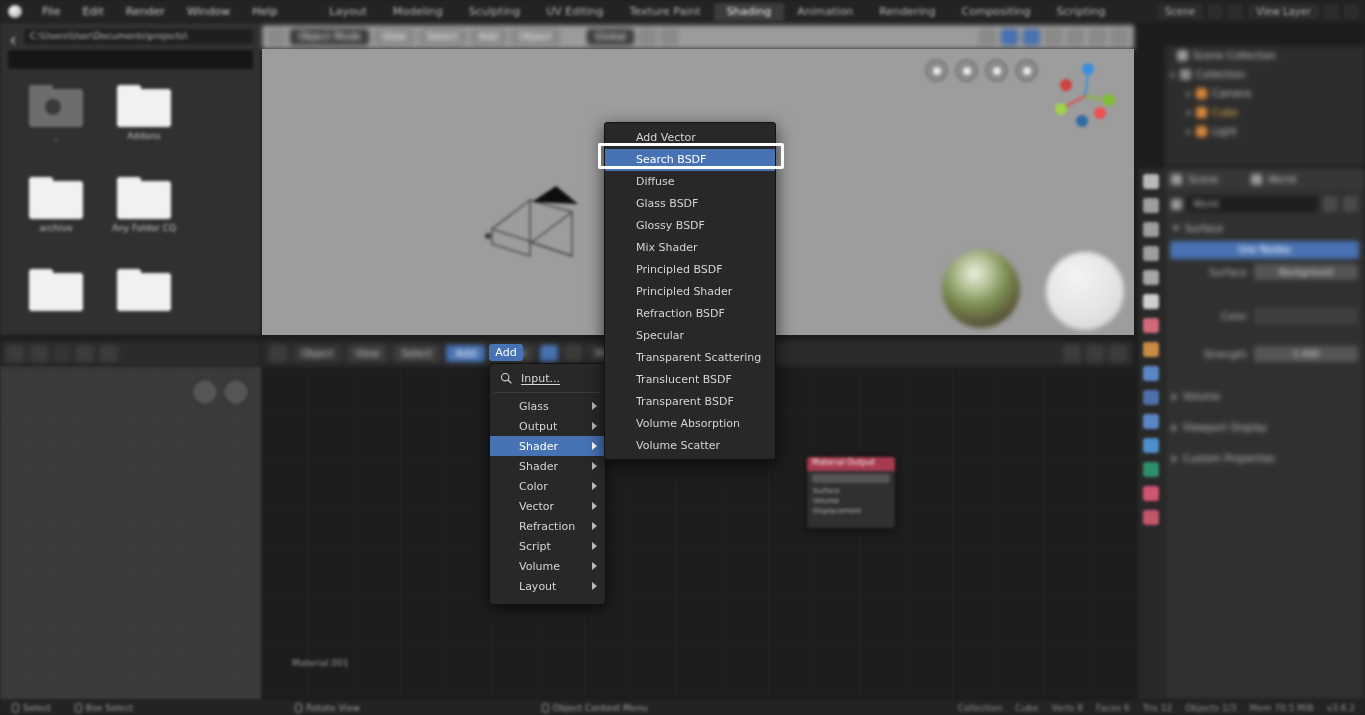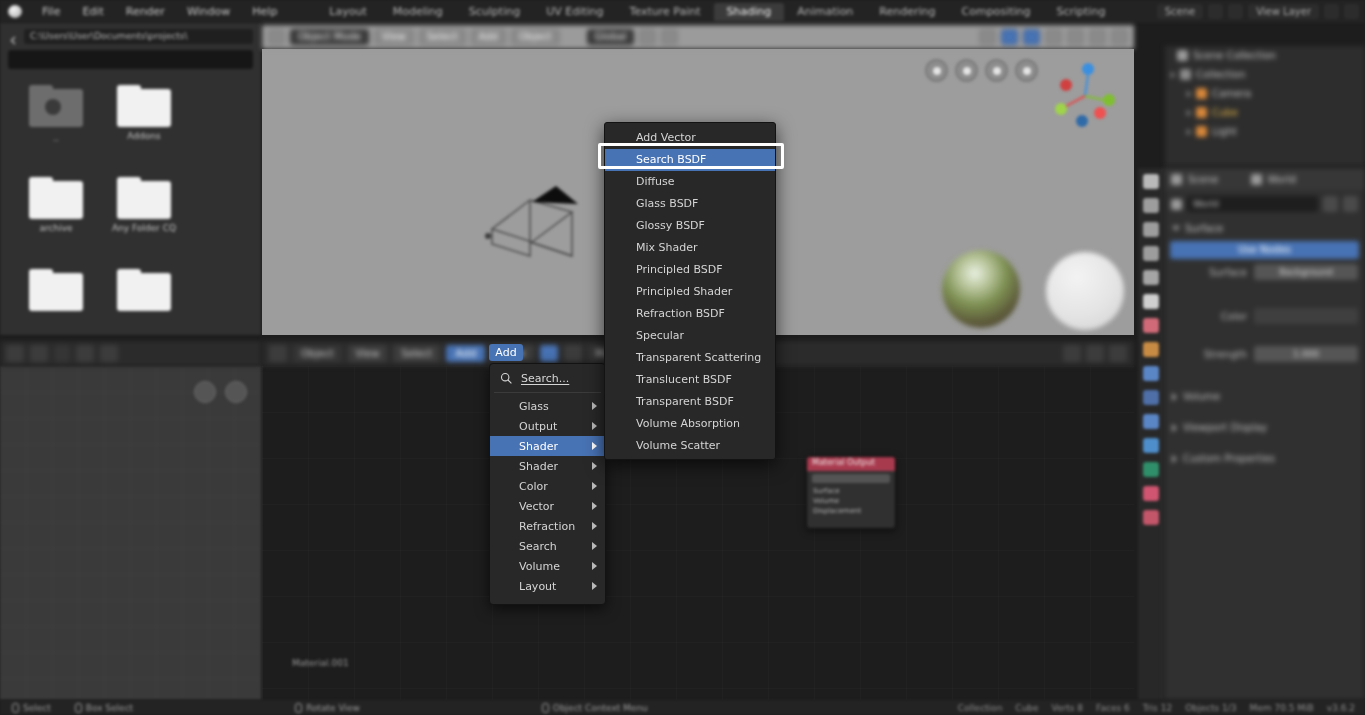"Search..." span.umark { text: Search -> Input }
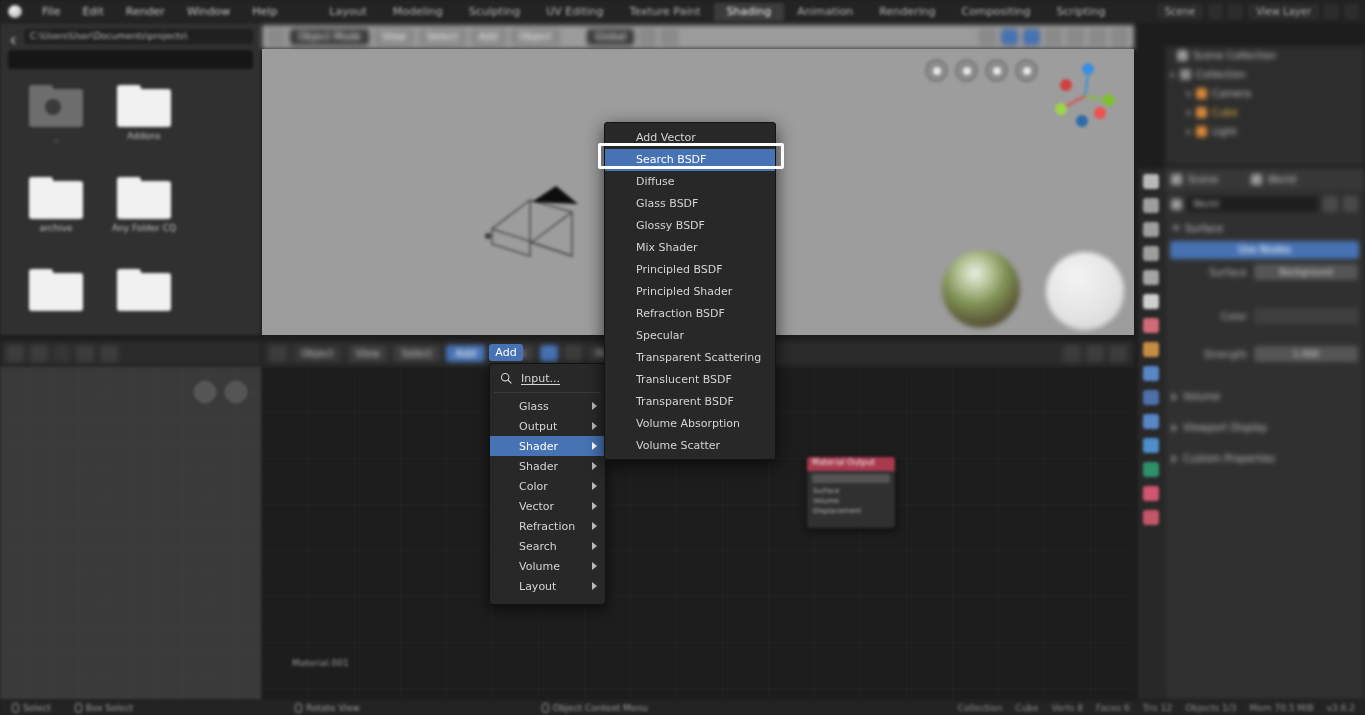"Search" span { text: Search -> Script }
